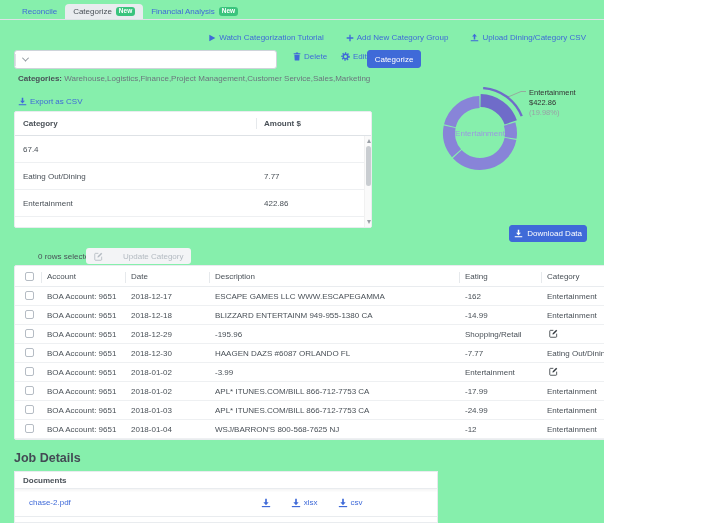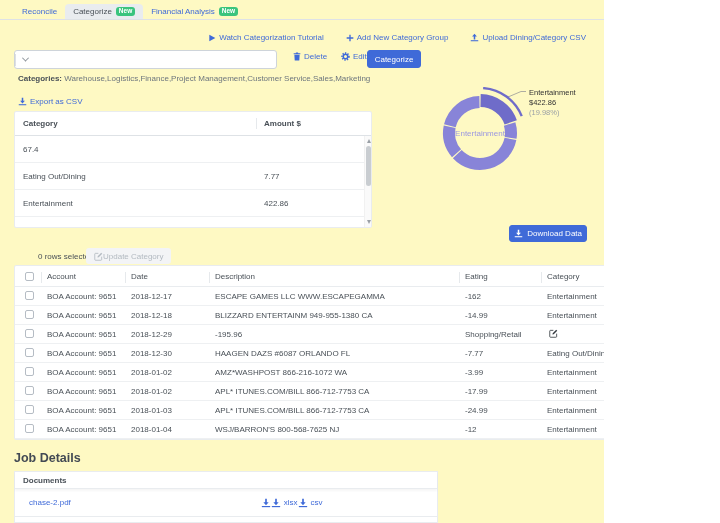"Reconcile" .page { background: #fef9c3 -> #86efac }
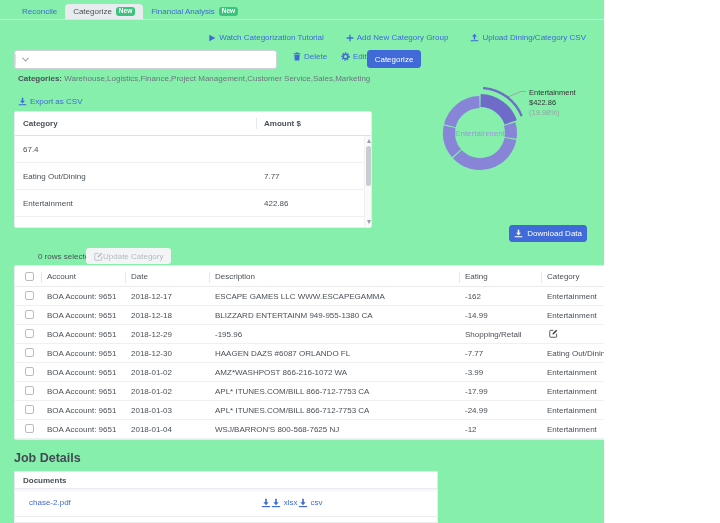"Update Category" .btn-disabled { gap: 0 -> 20px }
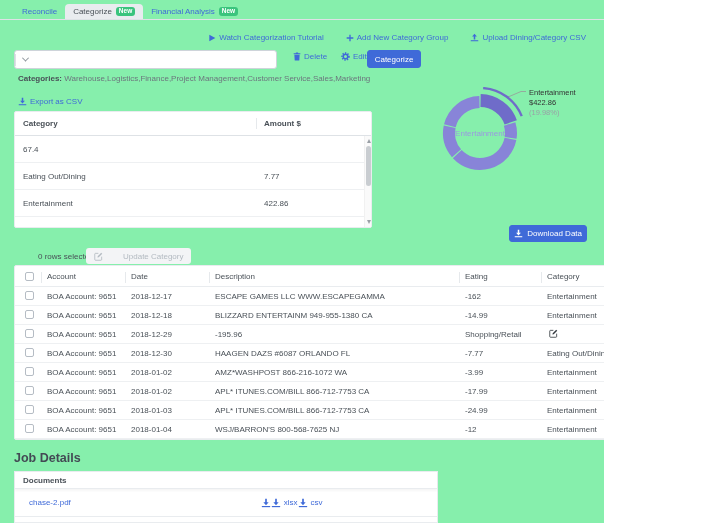"AMZ*WASHPOST 866-216-1072 WA" div.tcell { html: <div>AMZ*WASHPOST 866-216-1072 WA</div> -> none }
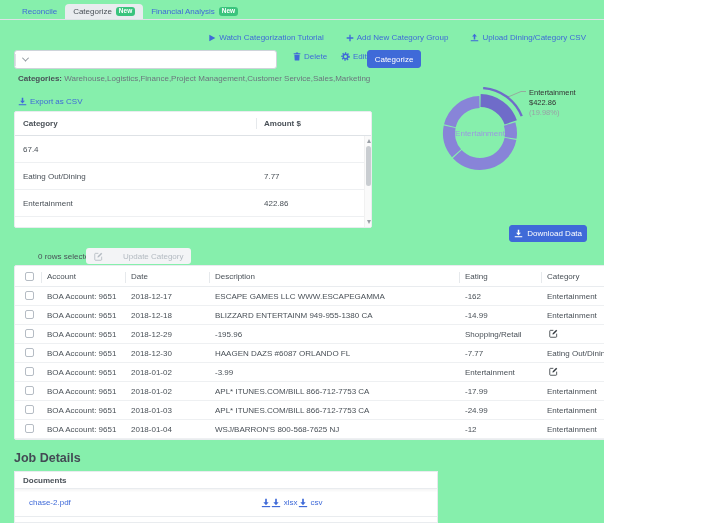"xlsx" .docs-actions { gap: none -> 20px }
